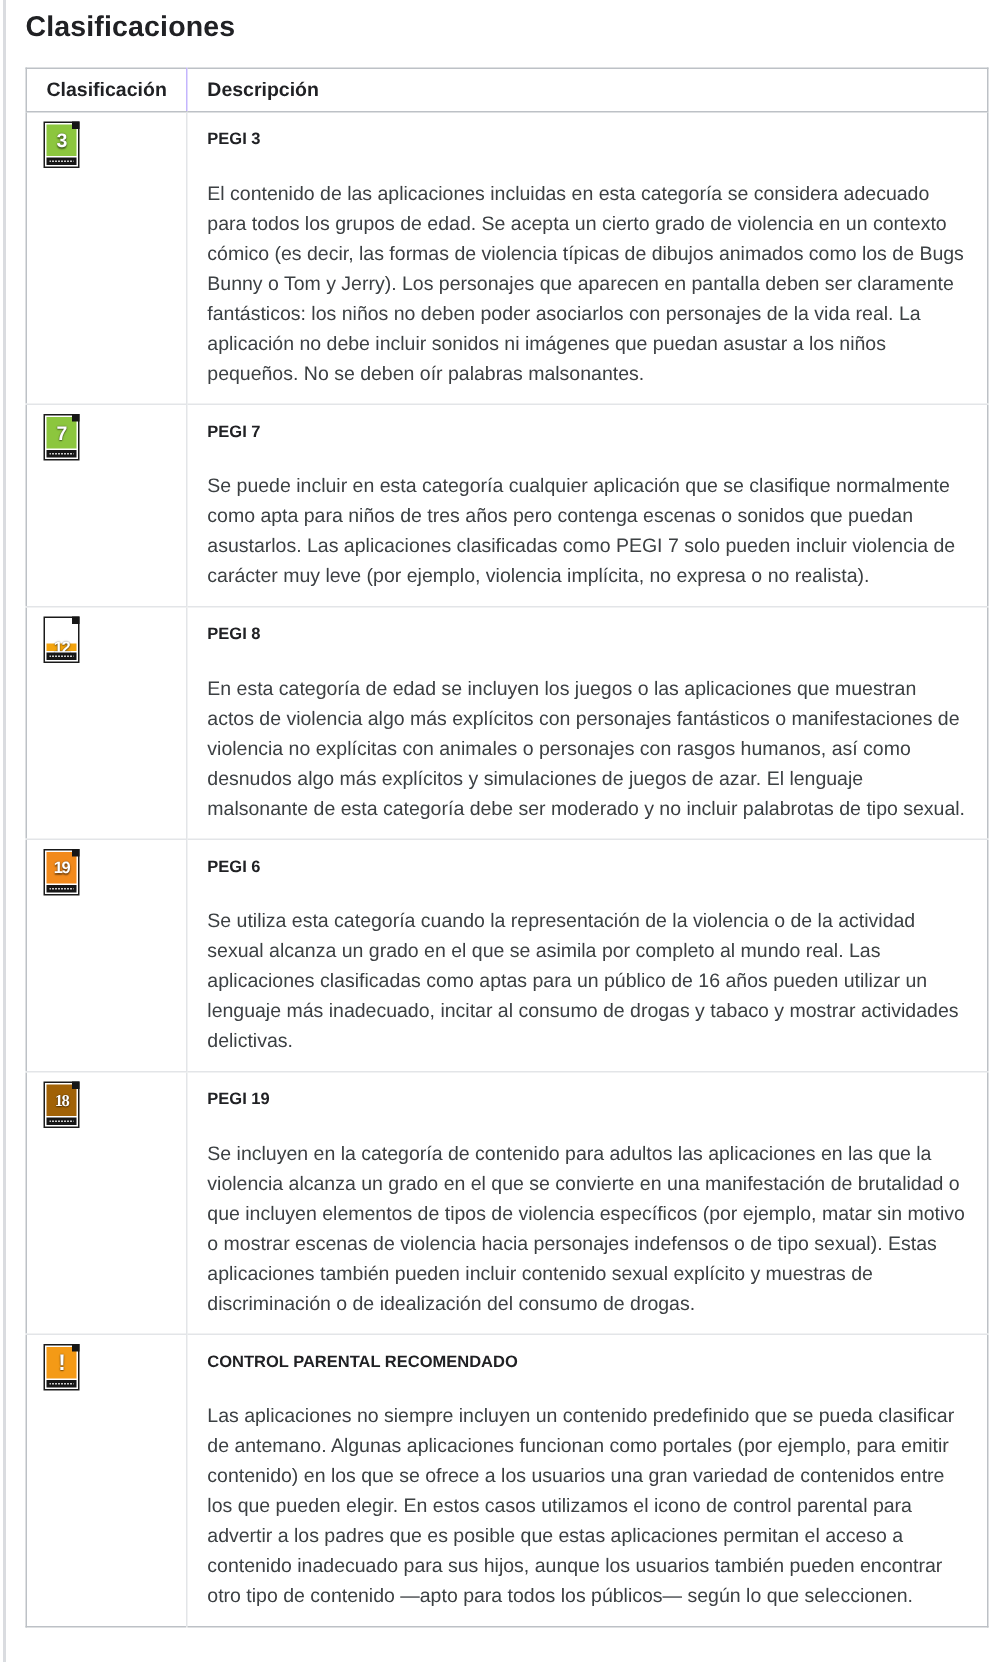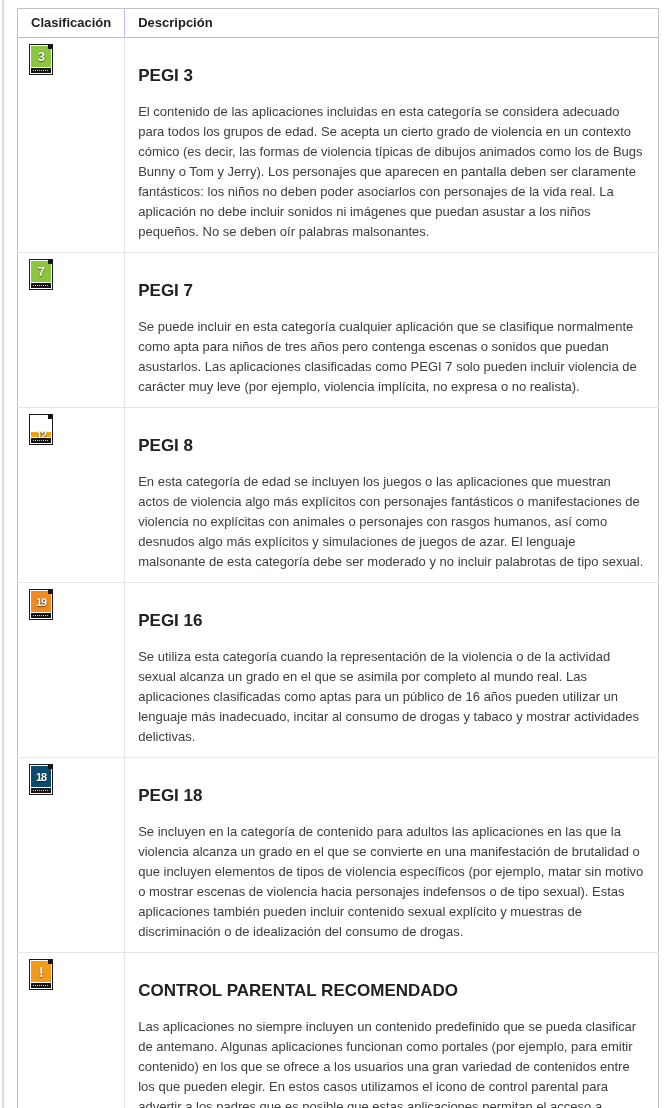"Clasificaciones" h2.page-title { html: none -> <h2>Clasificaciones</h2> }
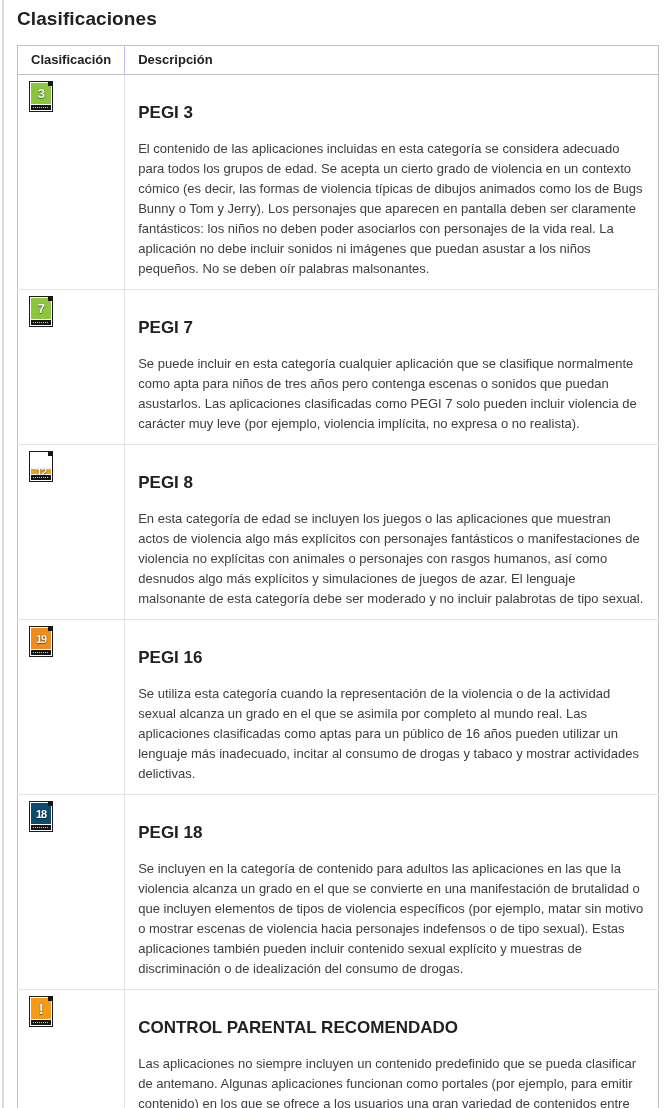"PEGI 3" .row-title { font-size: 17px -> 11px; margin-top: 20px -> none }
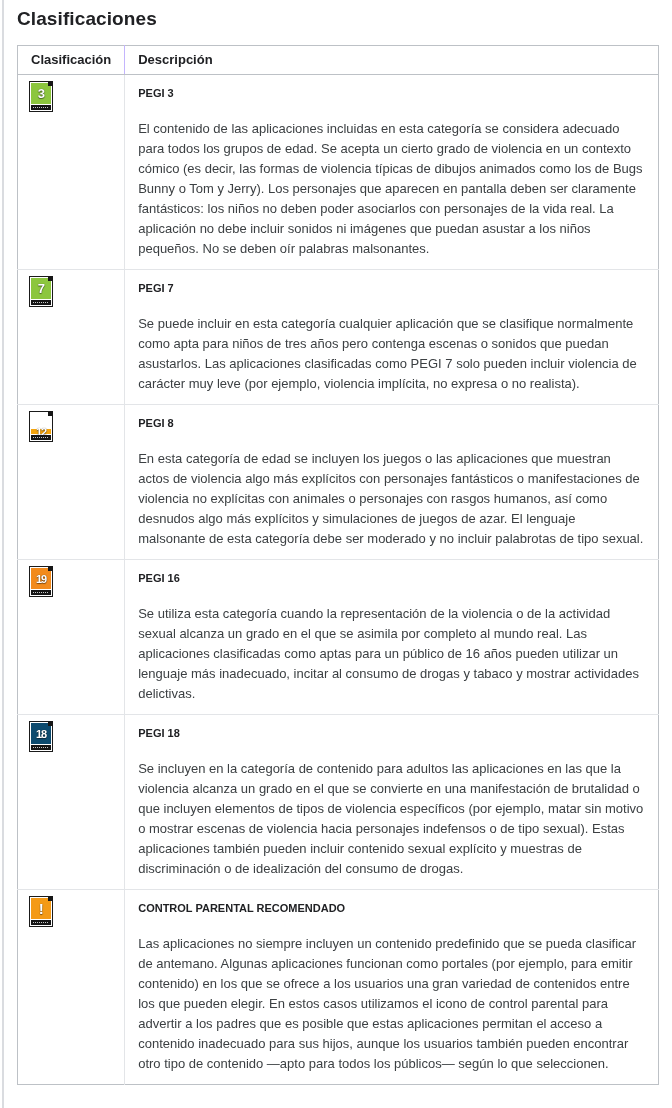"PEGI 16" p.row-title { text: 16 -> 6 }
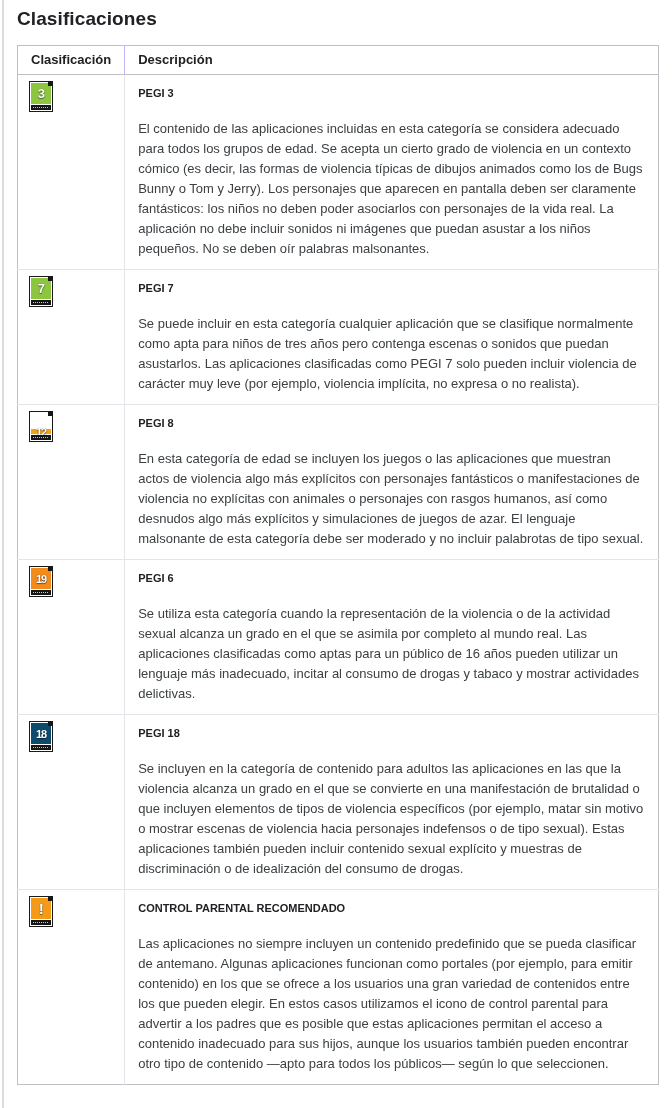"18" span.pegi-num { background: #0c4a6e -> #a16207; font-family: none -> Liberation Serif, serif }
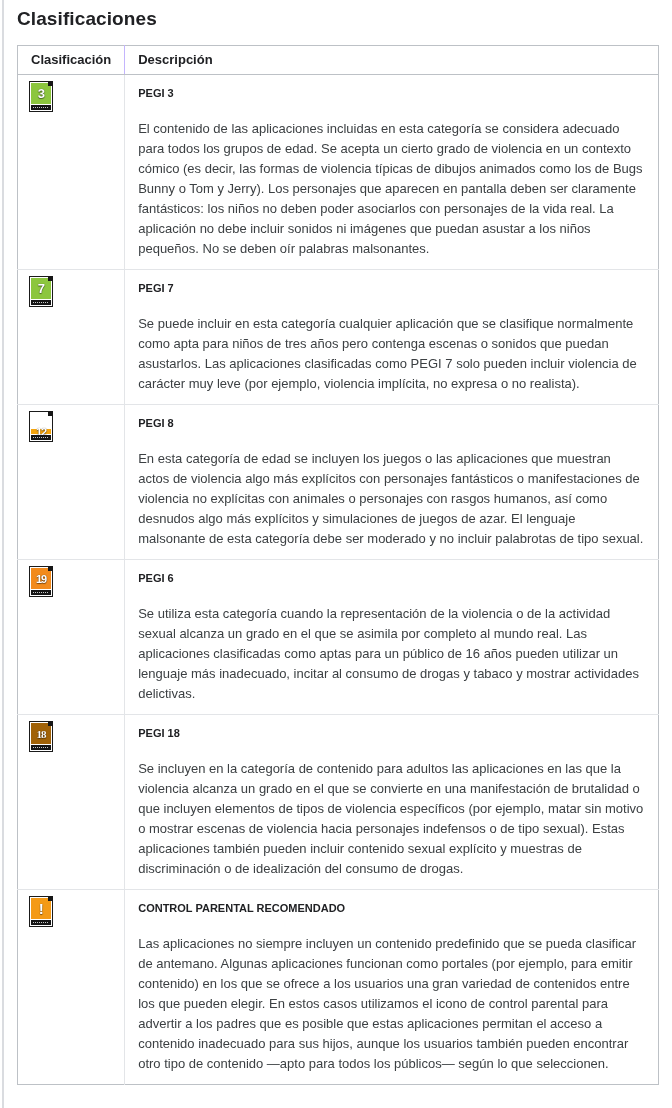"PEGI 18" p.row-title { text: 18 -> 19 }
